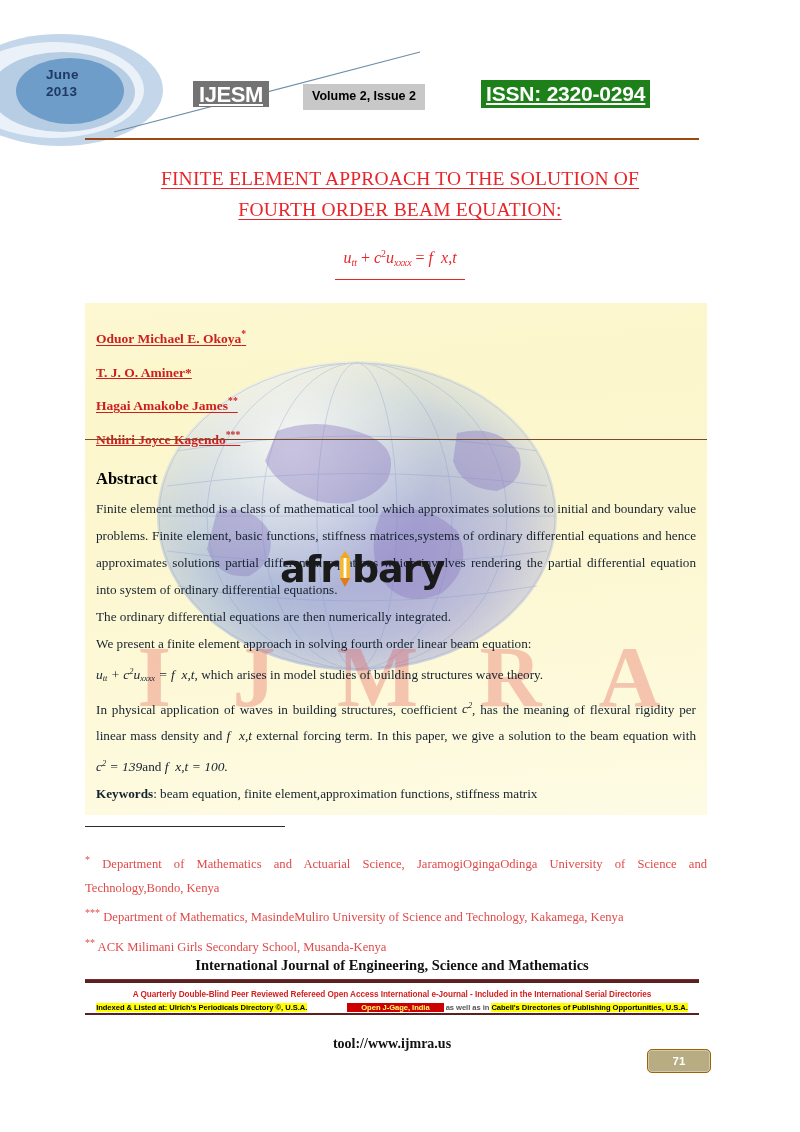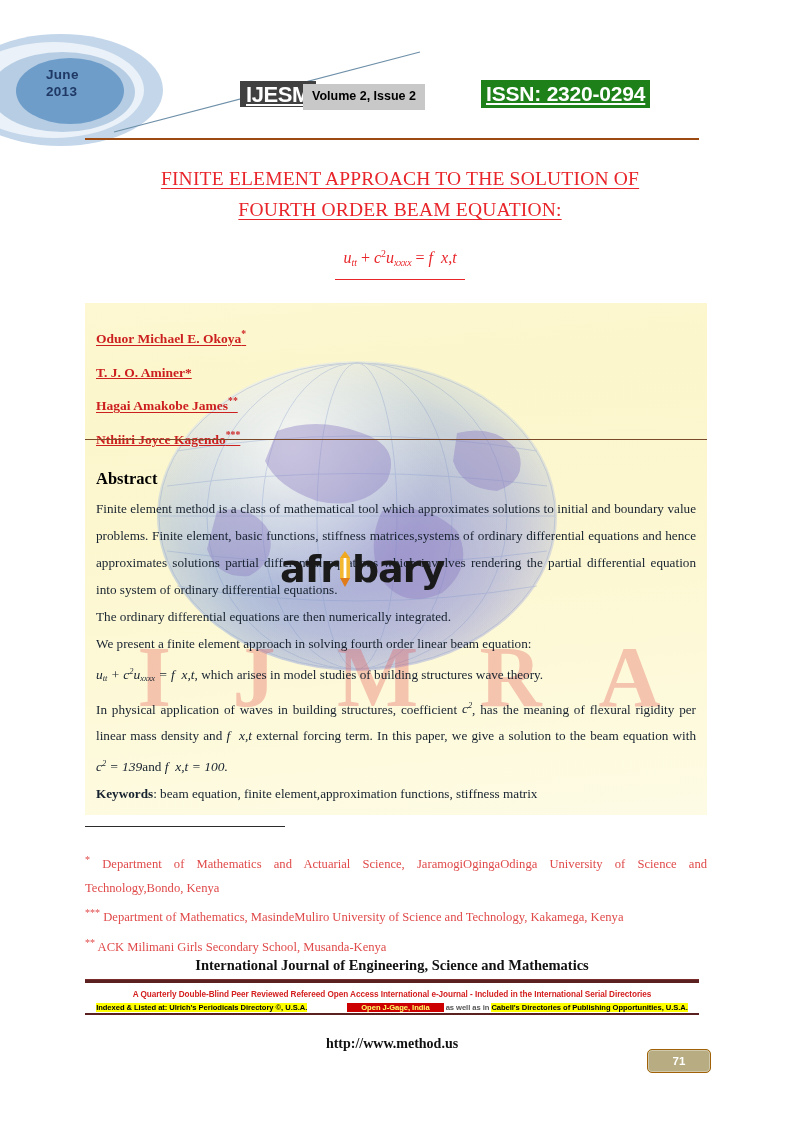"IJESM" .ijesm-box { background: #404040 -> #737373; margin-left: 47px -> none }
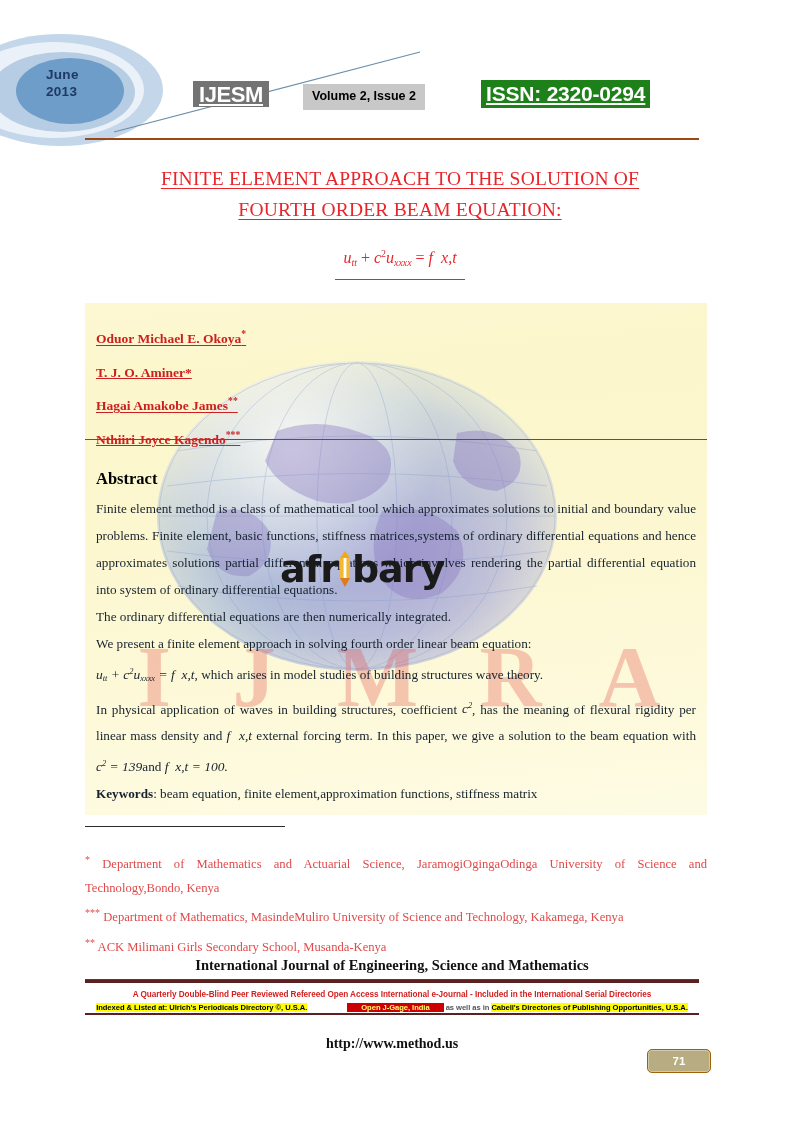"http://www.method.us" div.journal-url { text: http://www.method.us -> tool://www.ijmra.us }
